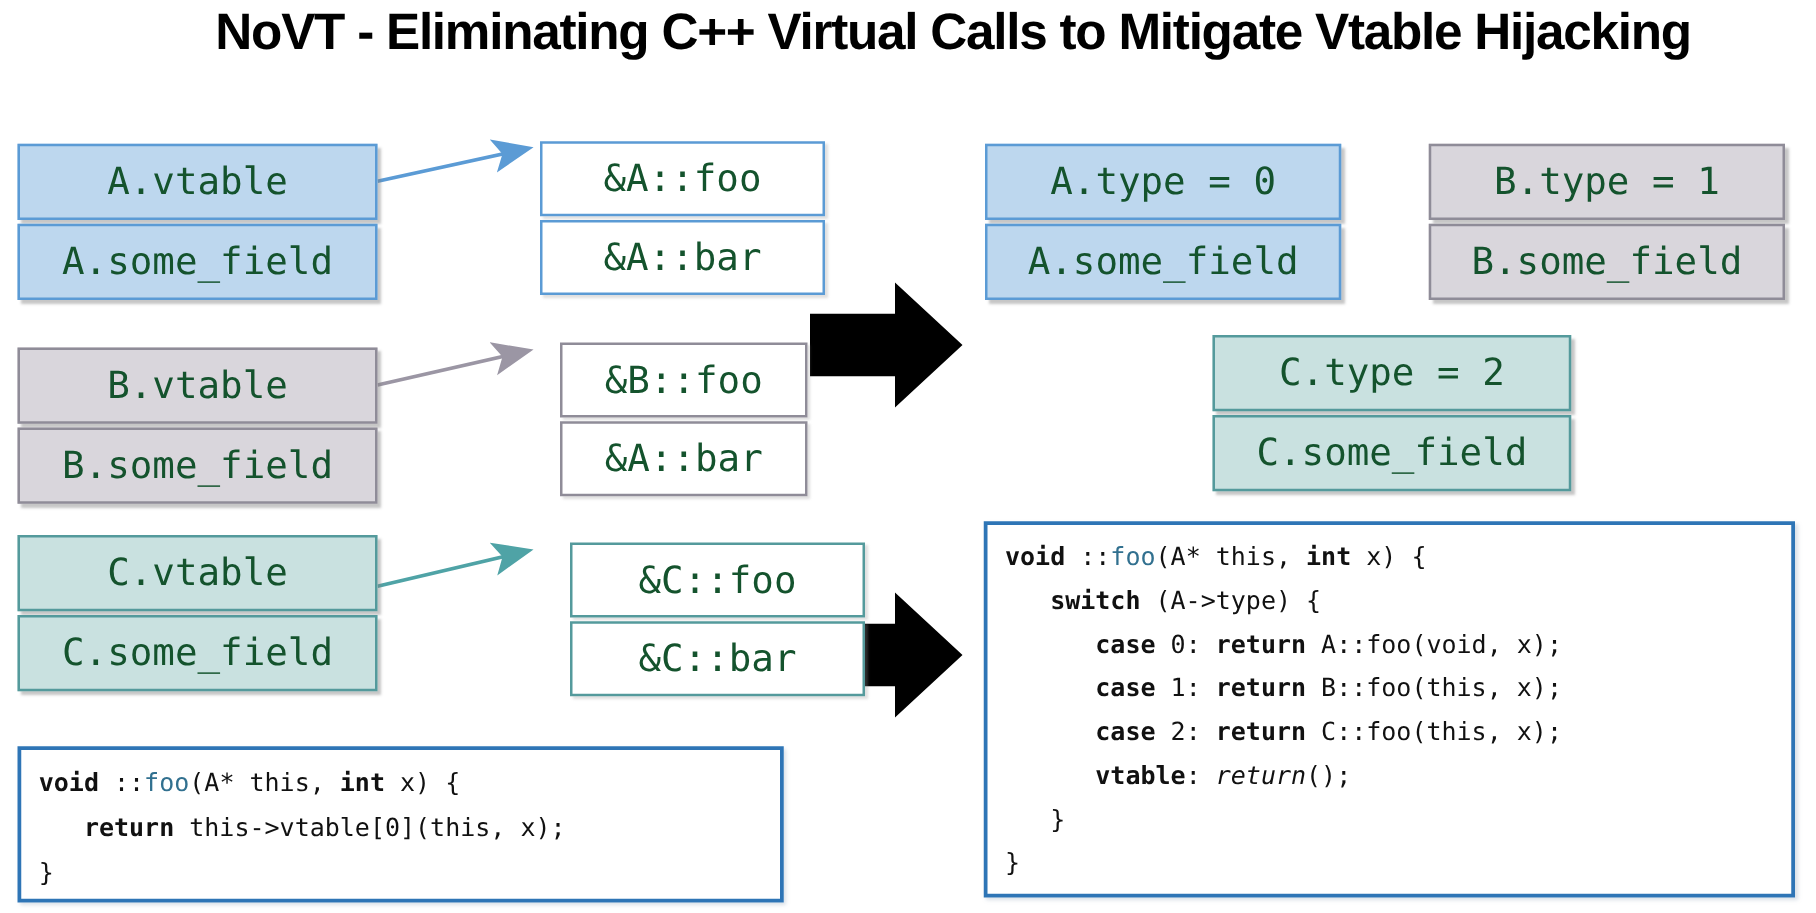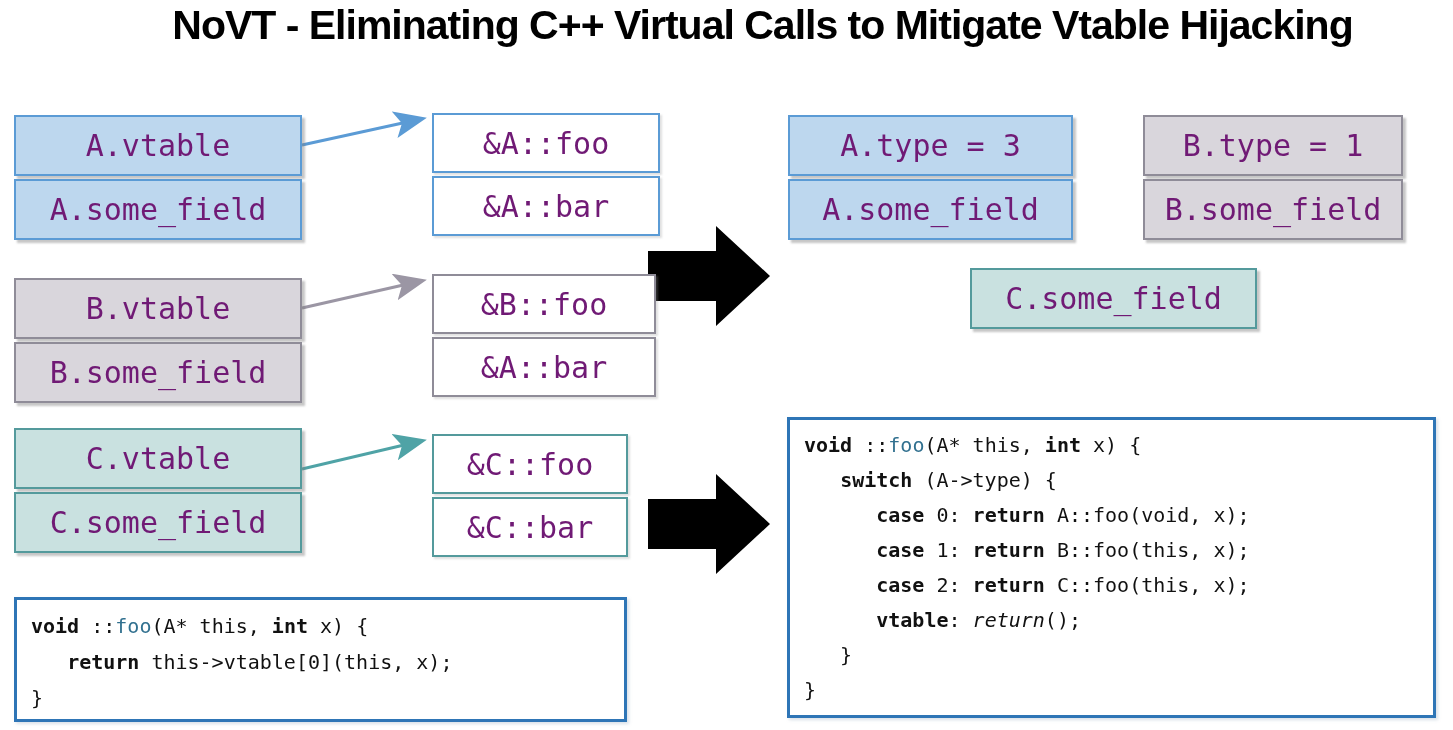"A.vtable" .cell { color: #701a75 -> #14532d }
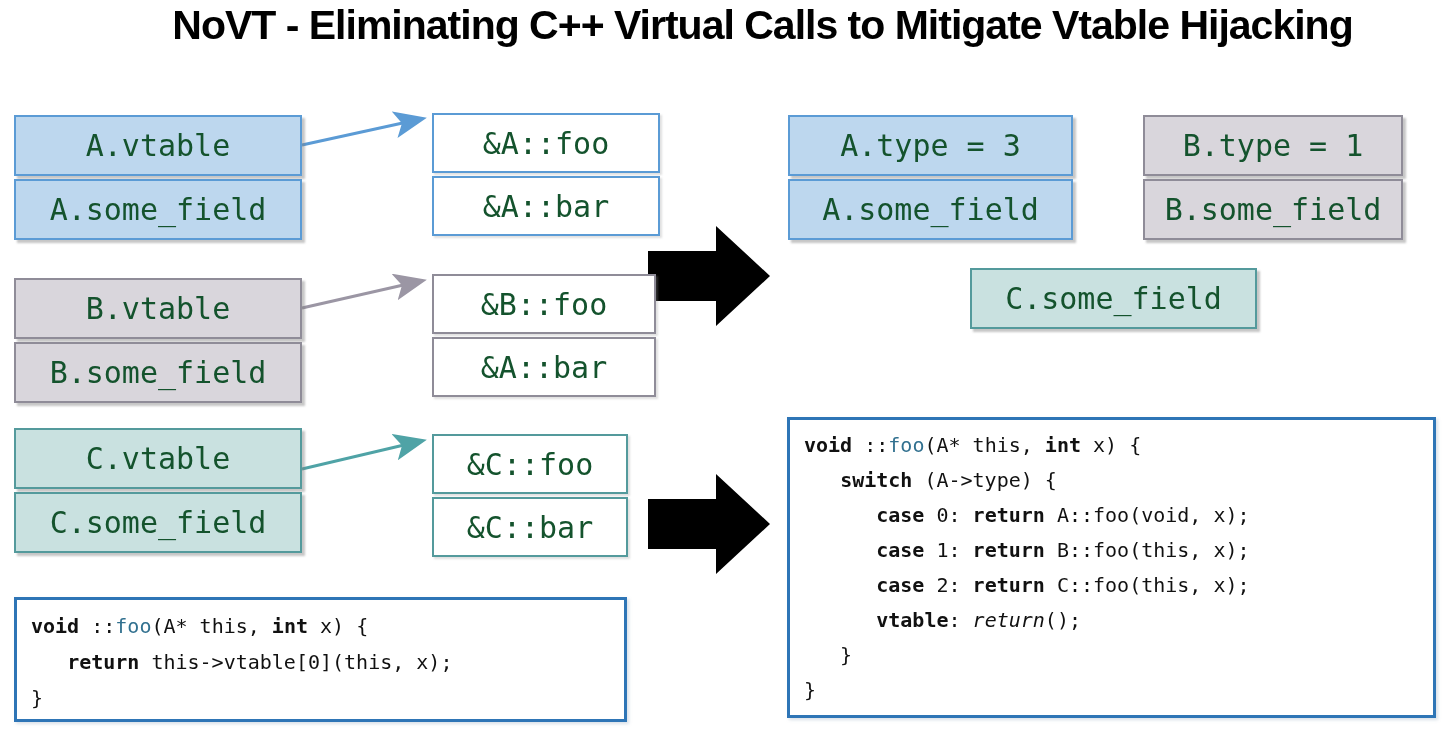"A.type = 3" div.cell { text: 3 -> 0 }
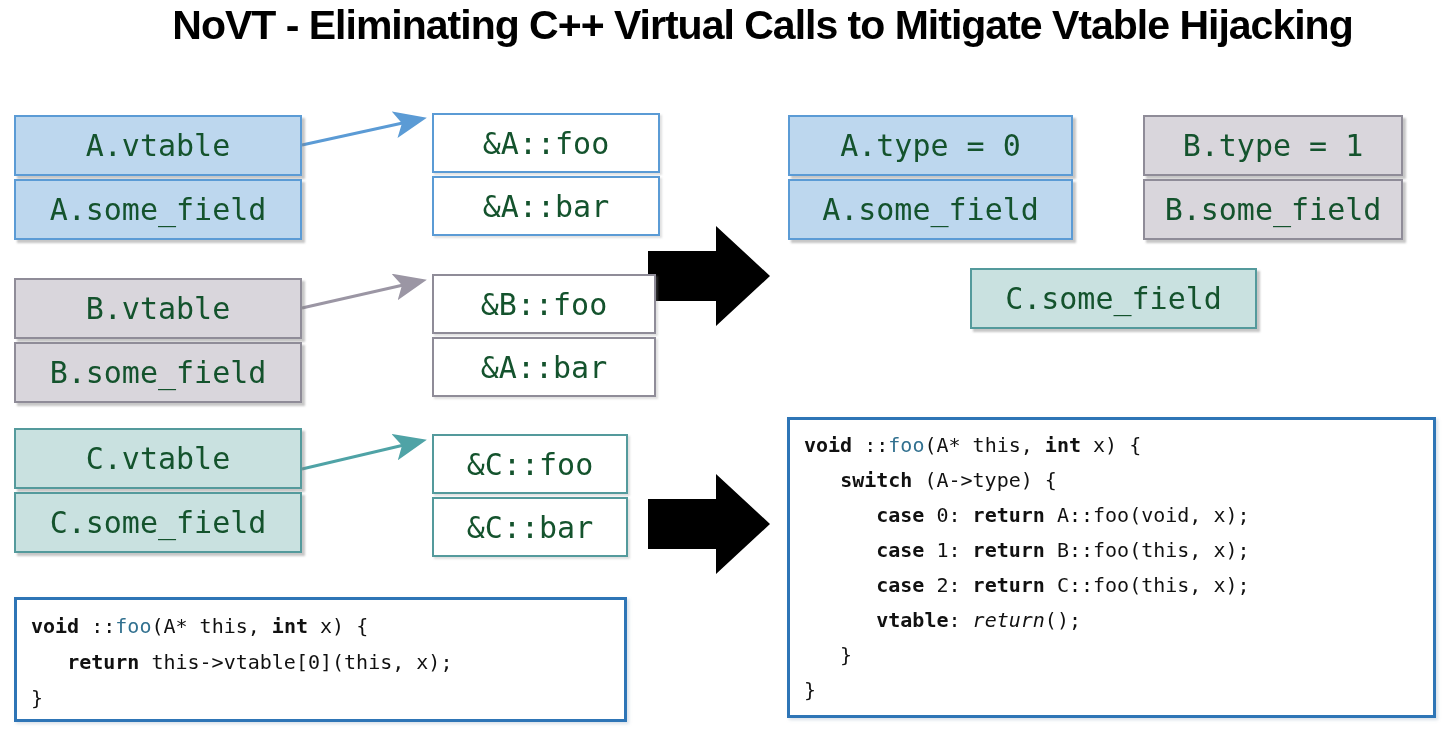"B.type = 1" div.group { width: 260px -> 285px }
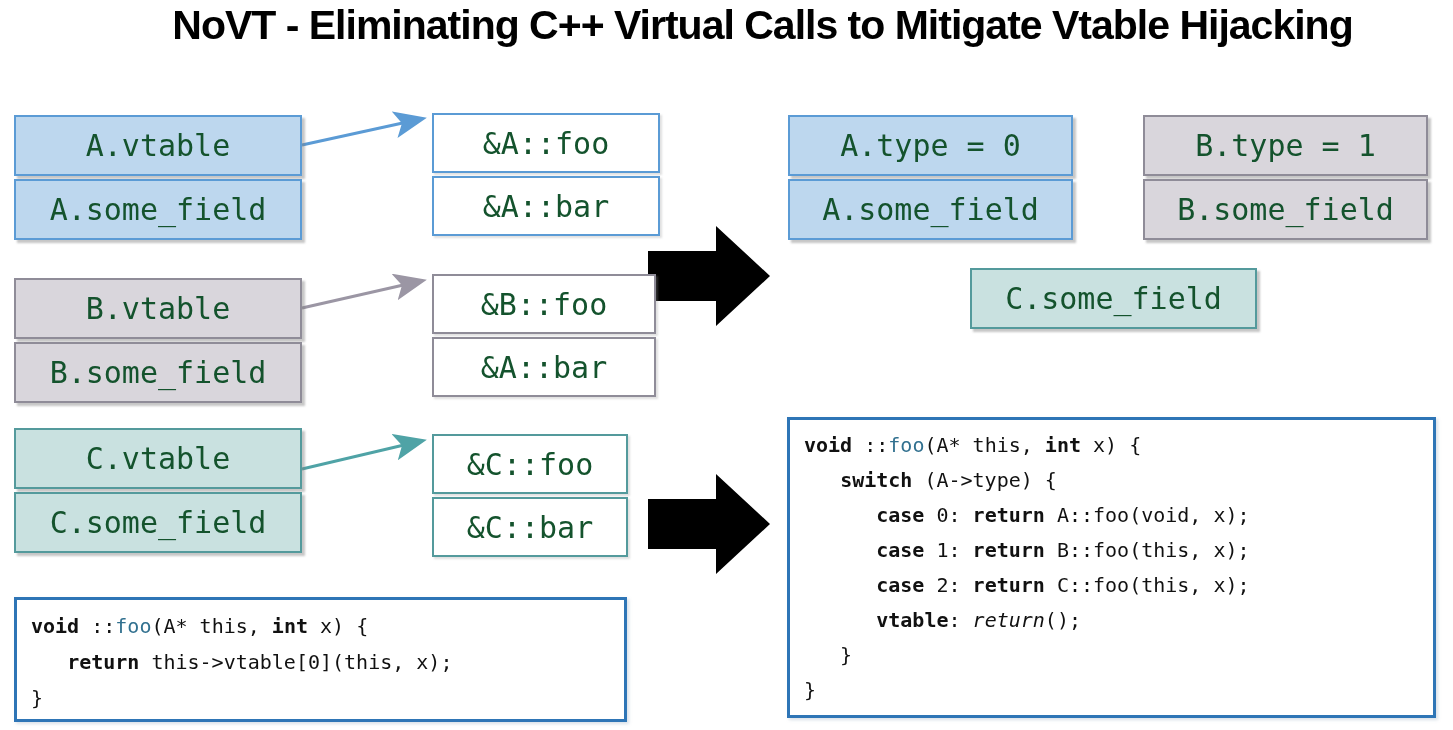"&B::foo" div.group { left: 432px -> 448px; width: 224px -> 198px }
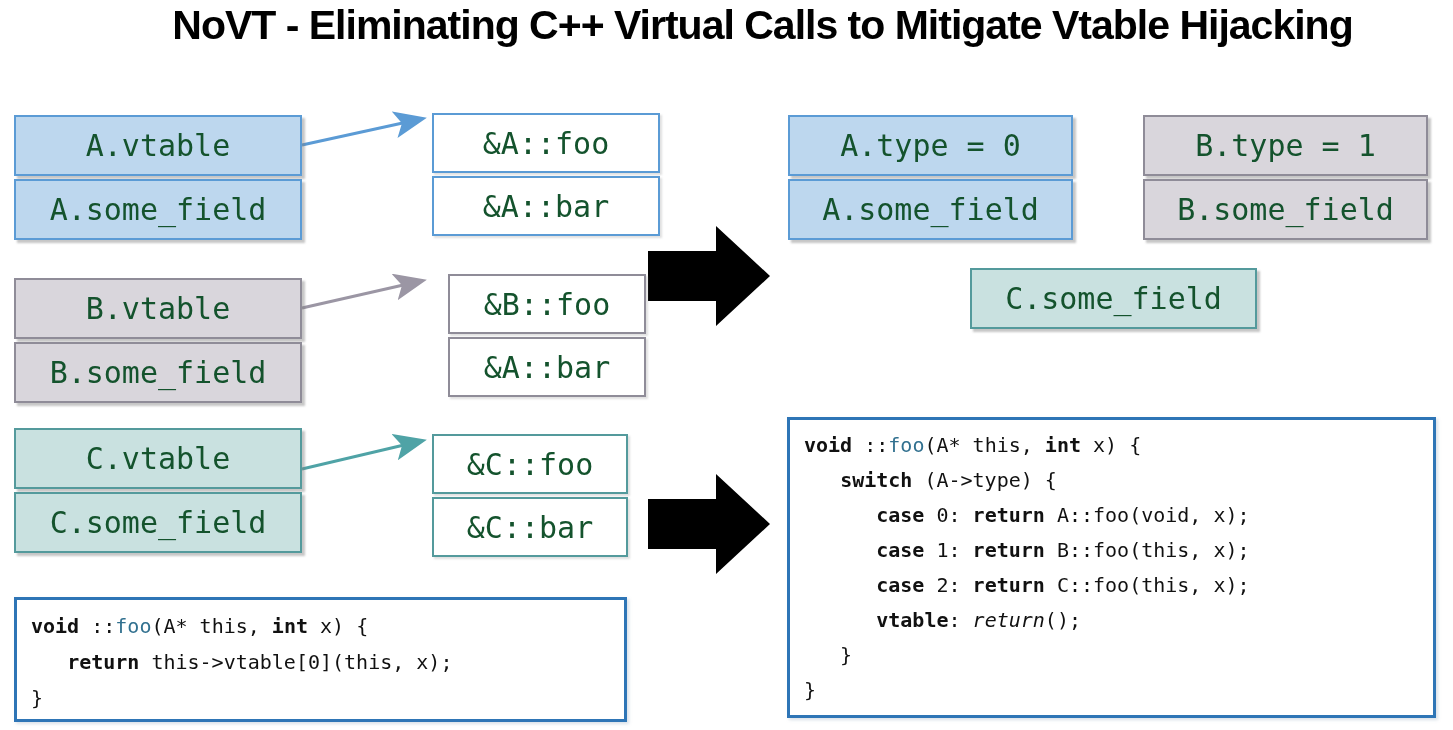"C.type = 2" div.cell { html: none -> <div>C.type = 2</div> }
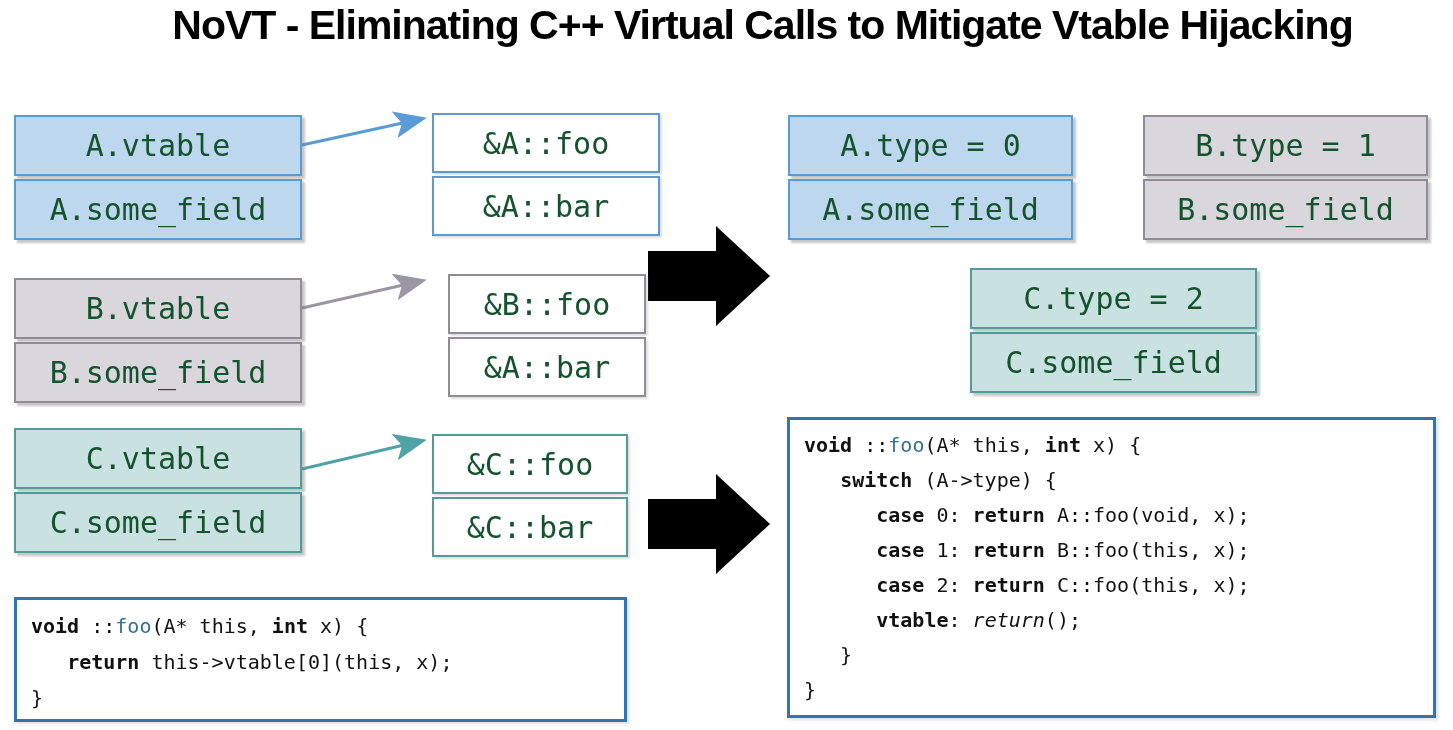"&C::foo" div.group { left: 432px -> 456px; width: 196px -> 236px }
